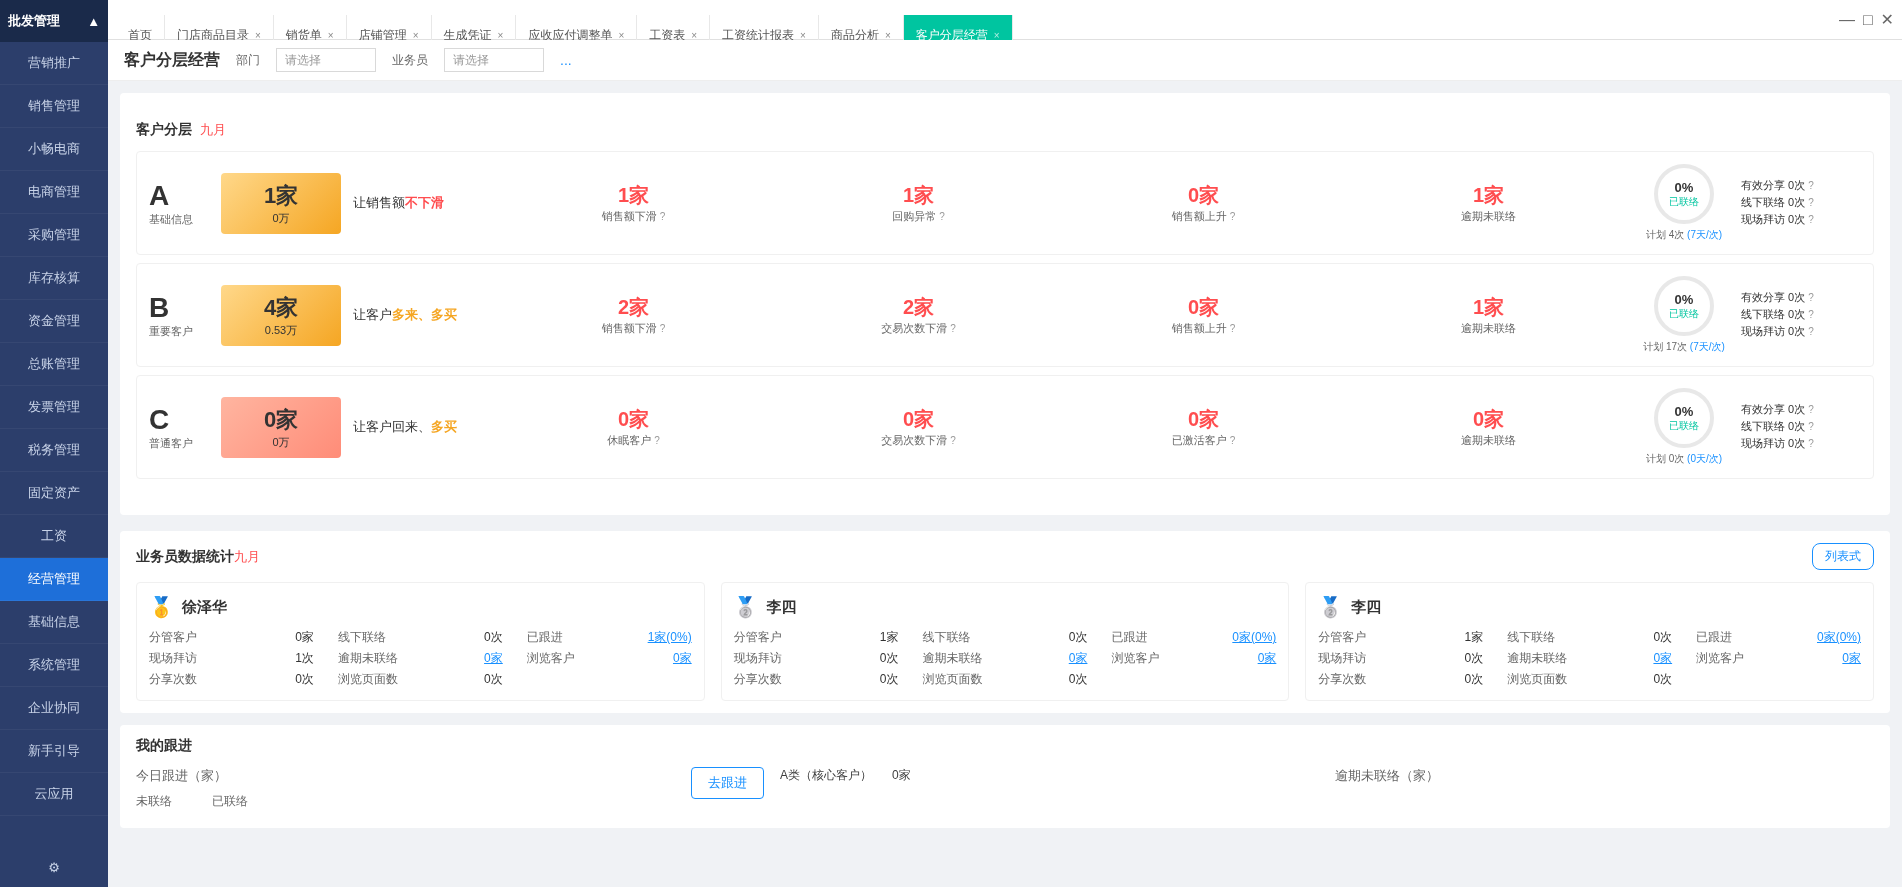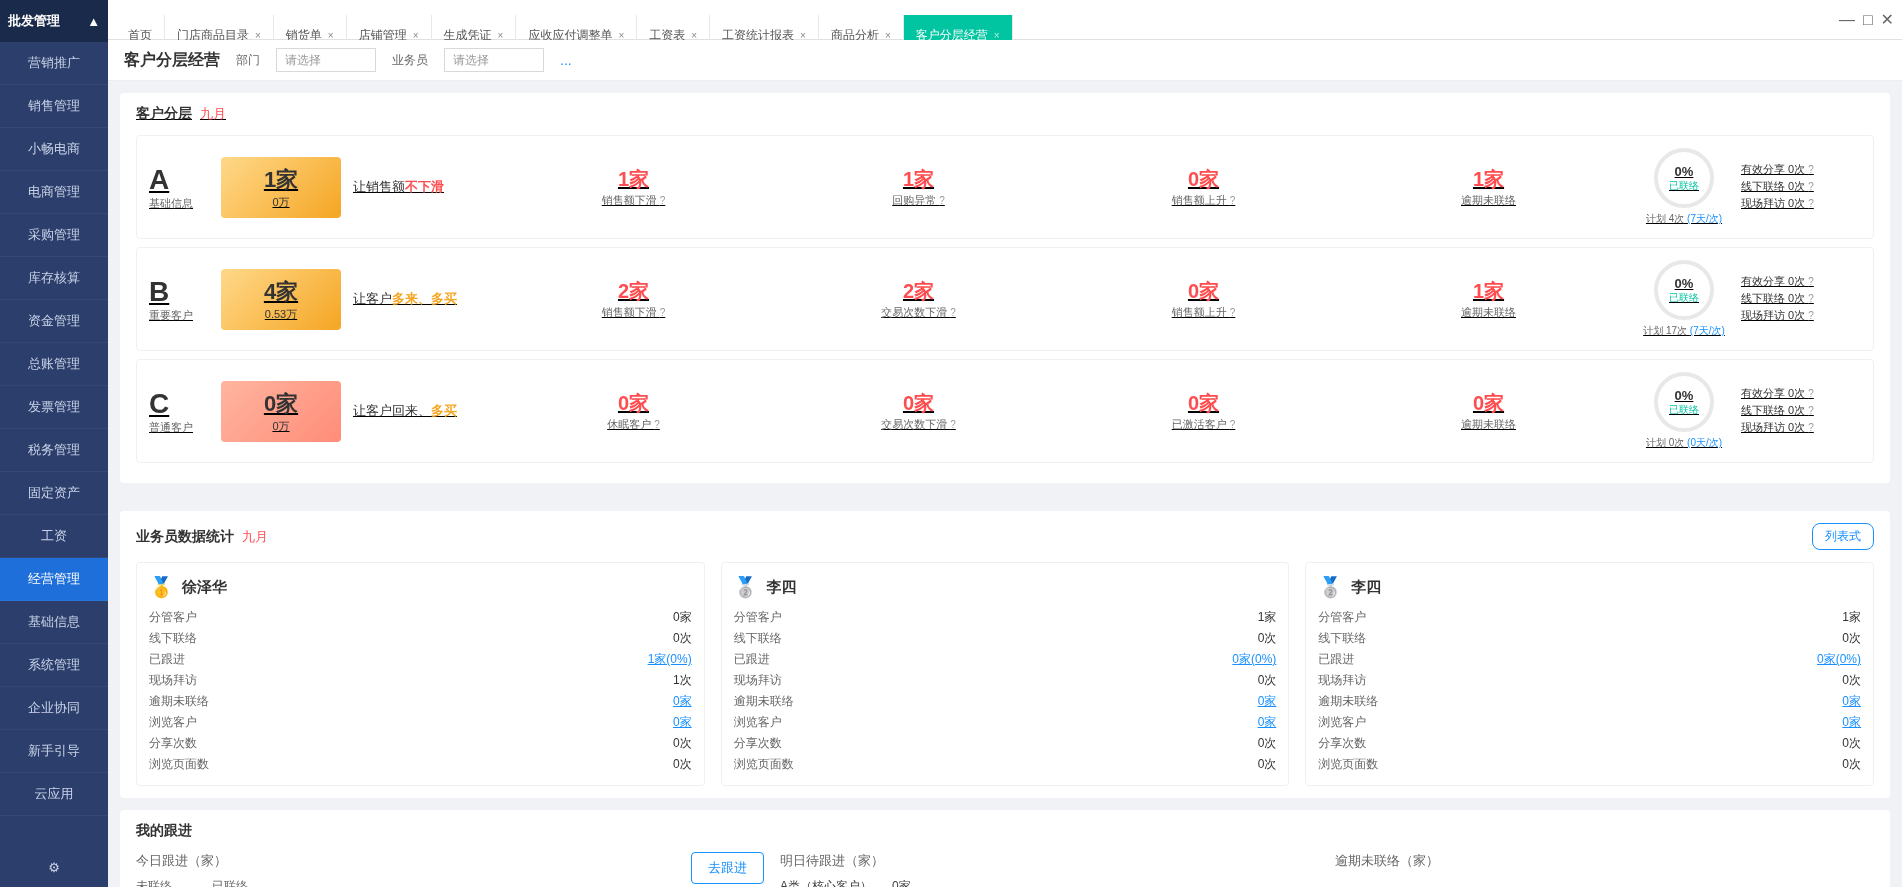"客户分层" .section { margin-bottom: 28px -> 16px; padding: 12px 16px -> 28px 16px; text-decoration: underline -> none }
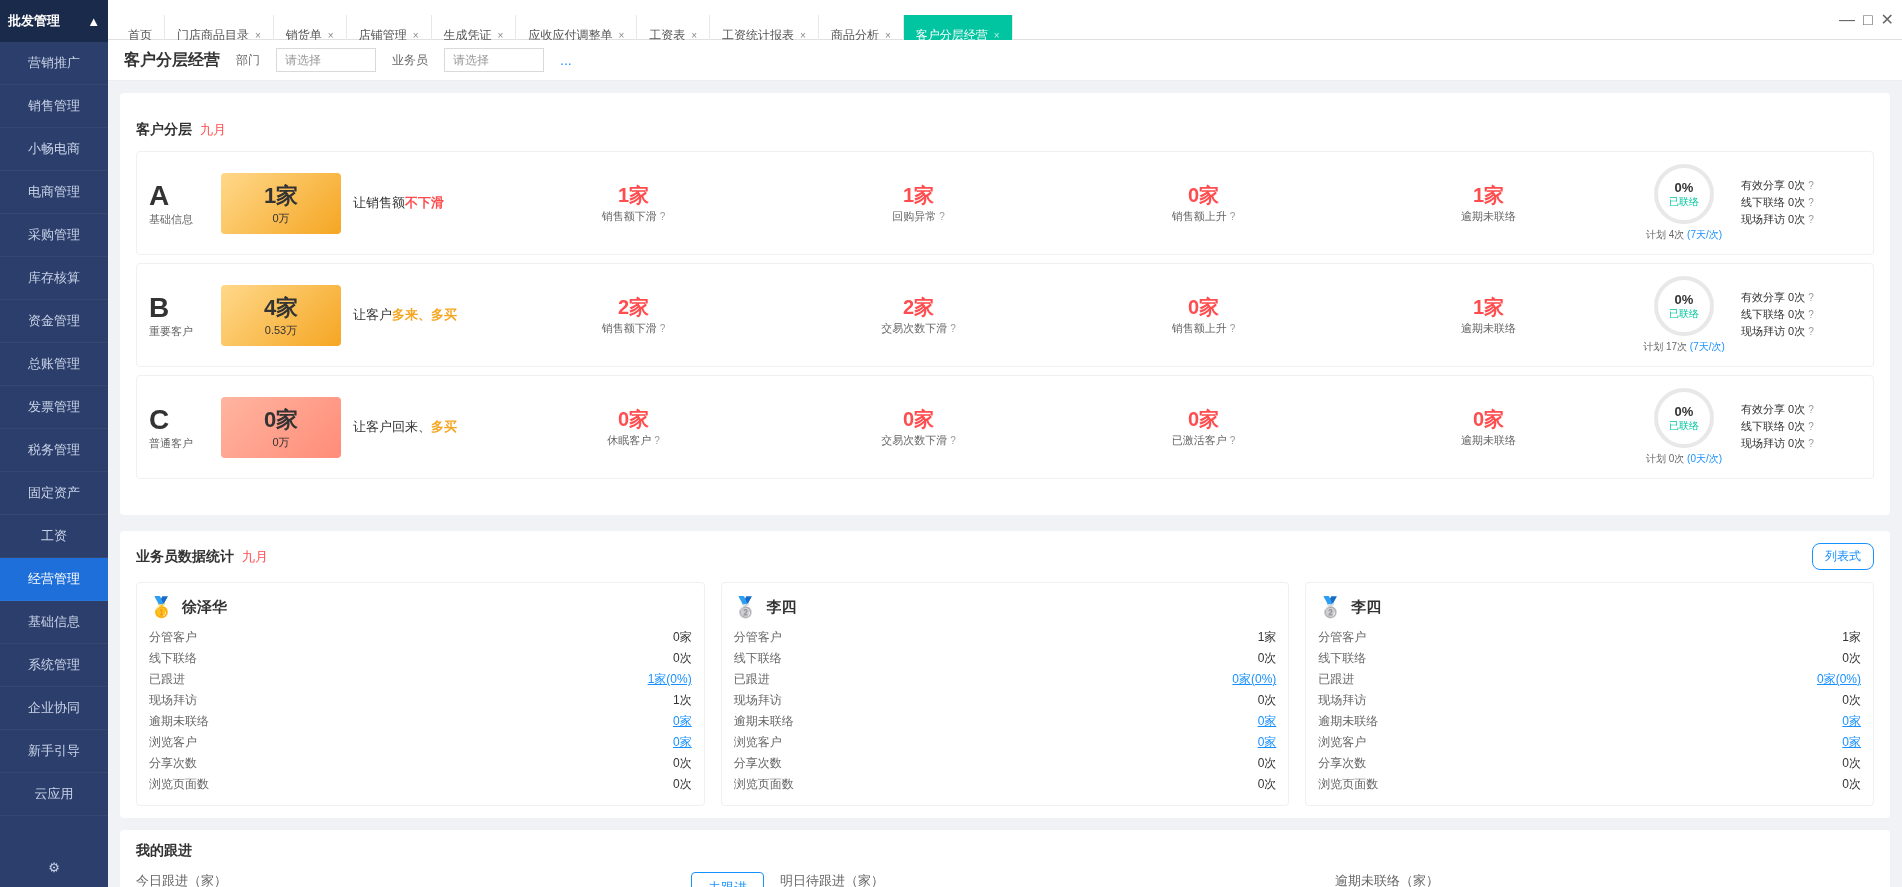"业务员数据统计" .salesman-title-group { gap: 8px -> 0 }
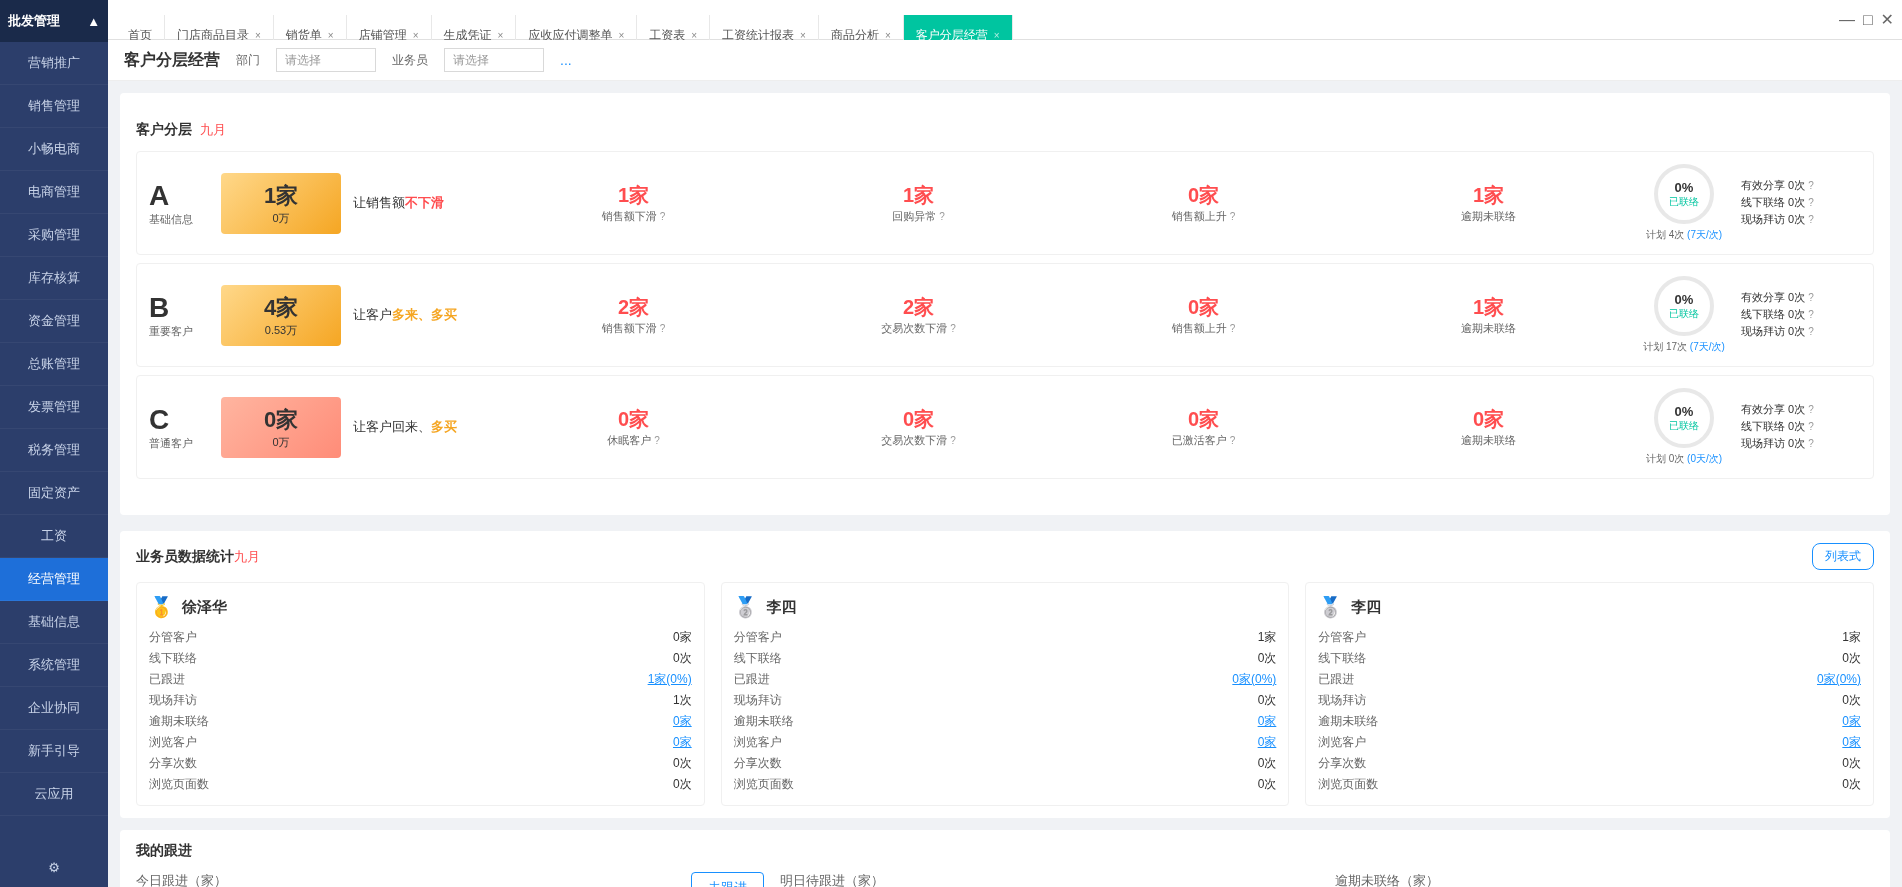"分管客户" .salesman-stats-grid { grid-template-columns: 1fr -> 1fr 1fr 1fr }
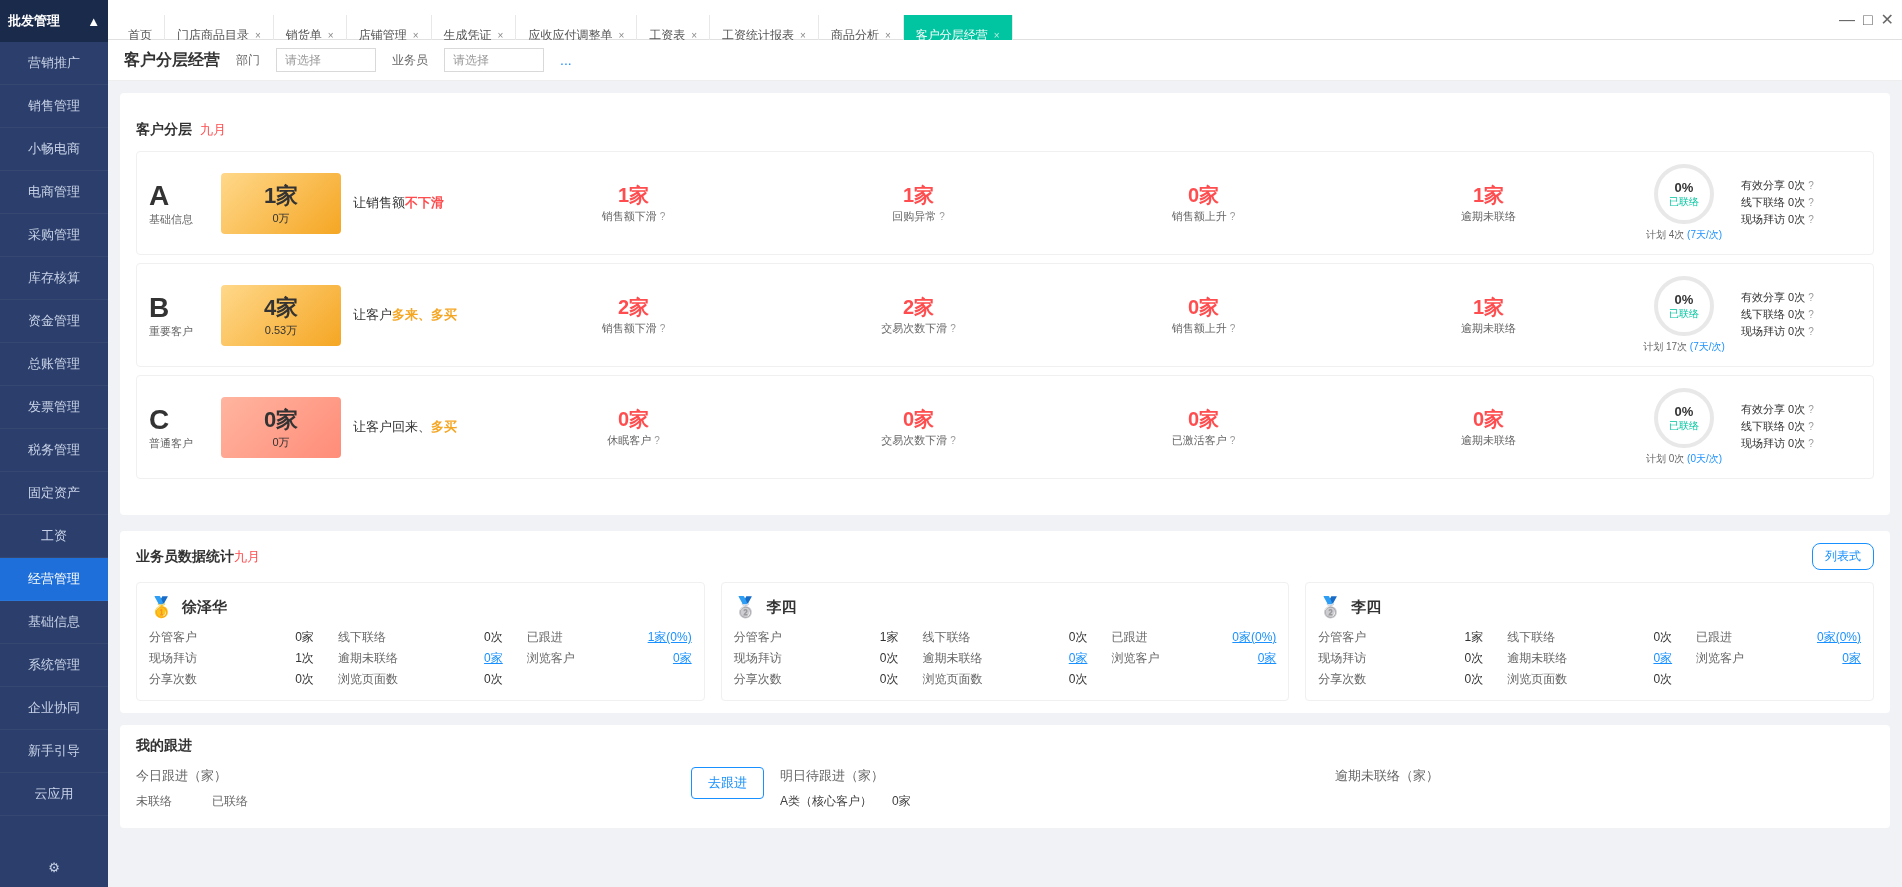"明日待跟进（家）" div.follow-block-title { html: <div>明日待跟进（家）</div> -> none }
